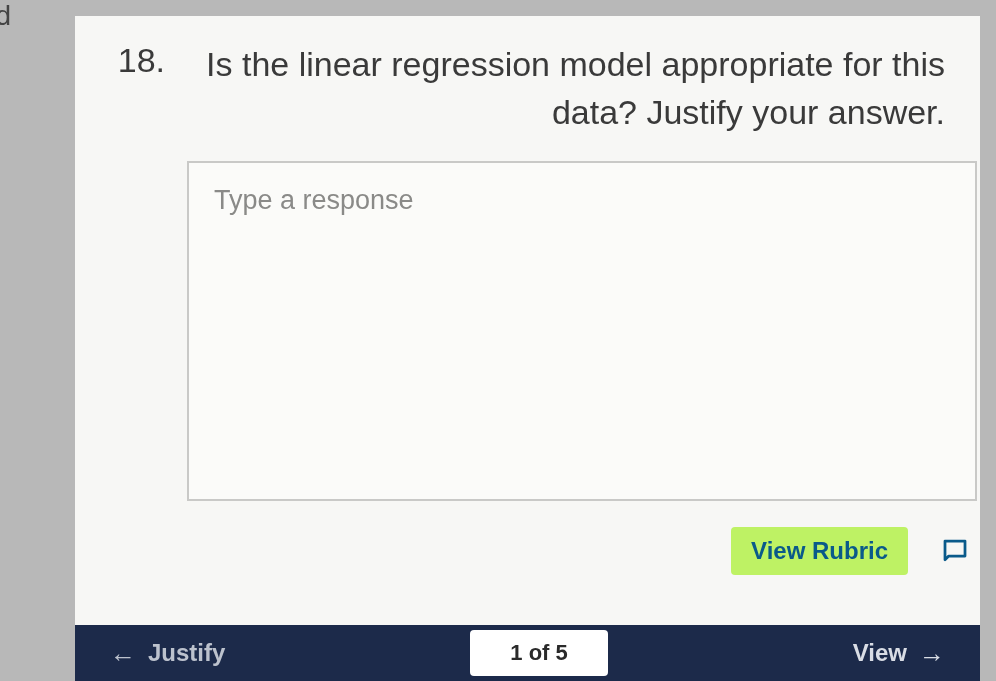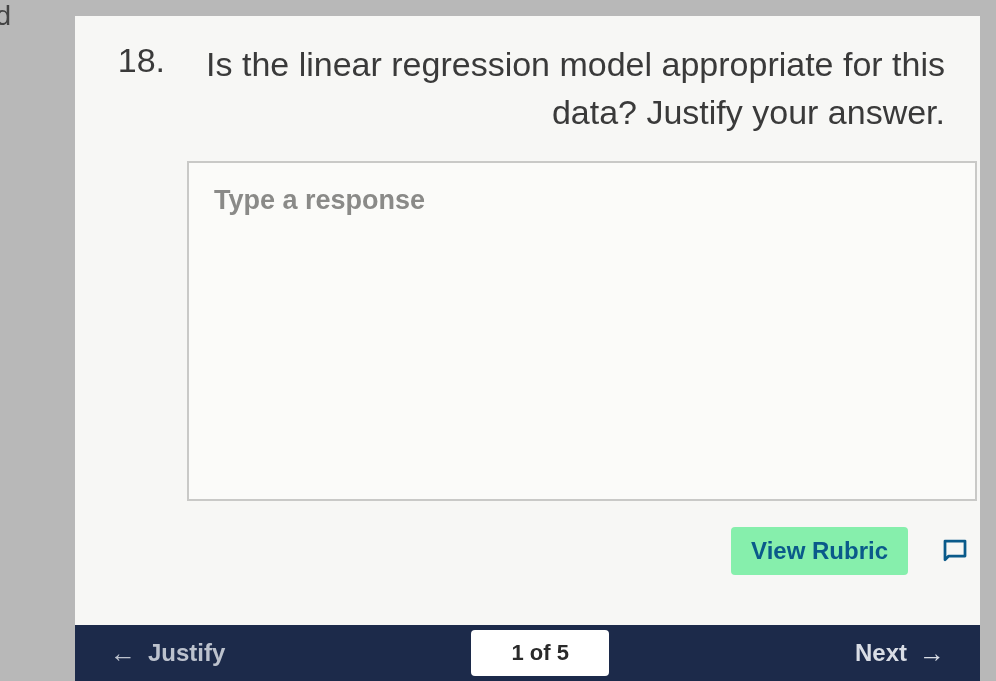"Type a response" .response-box { font-weight: bold -> none }
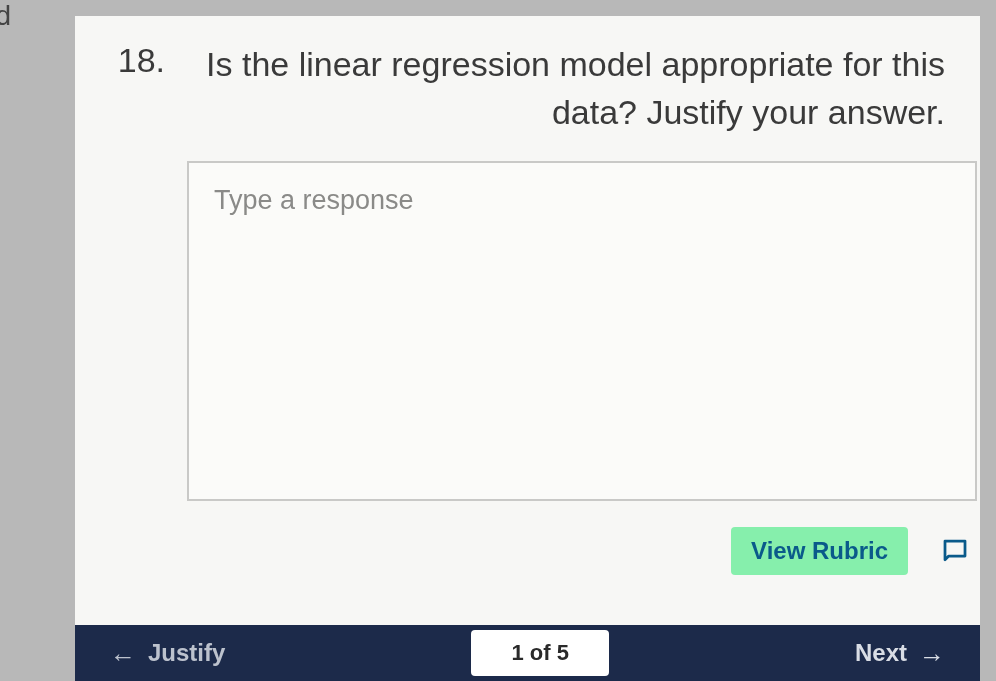"View Rubric" .view-rubric { background: #86efac -> #bef264 }
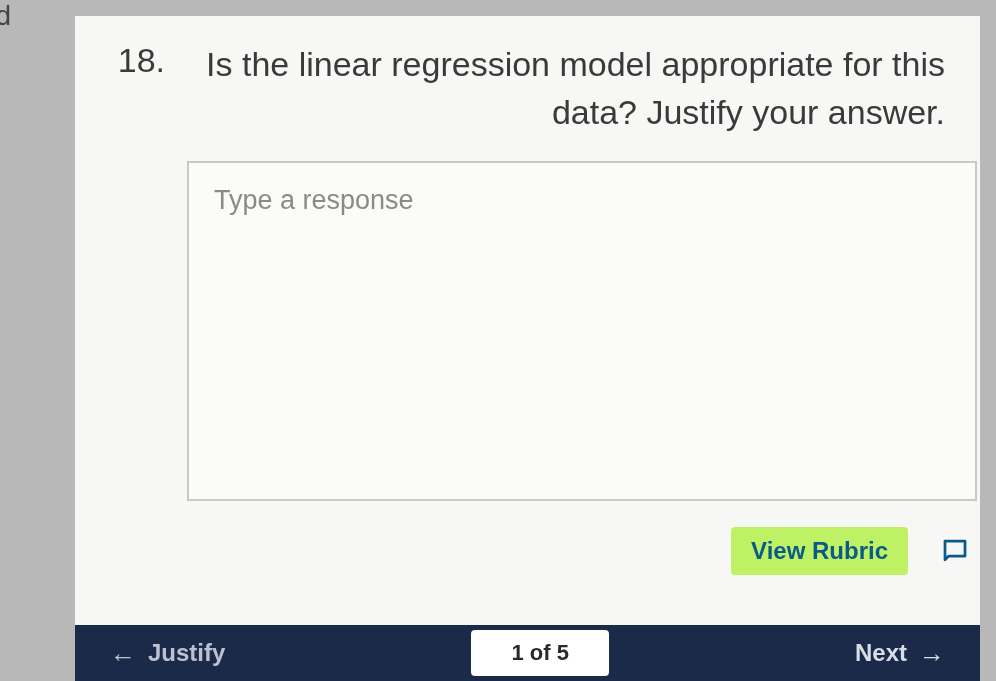"Next" span { text: Next -> View }
